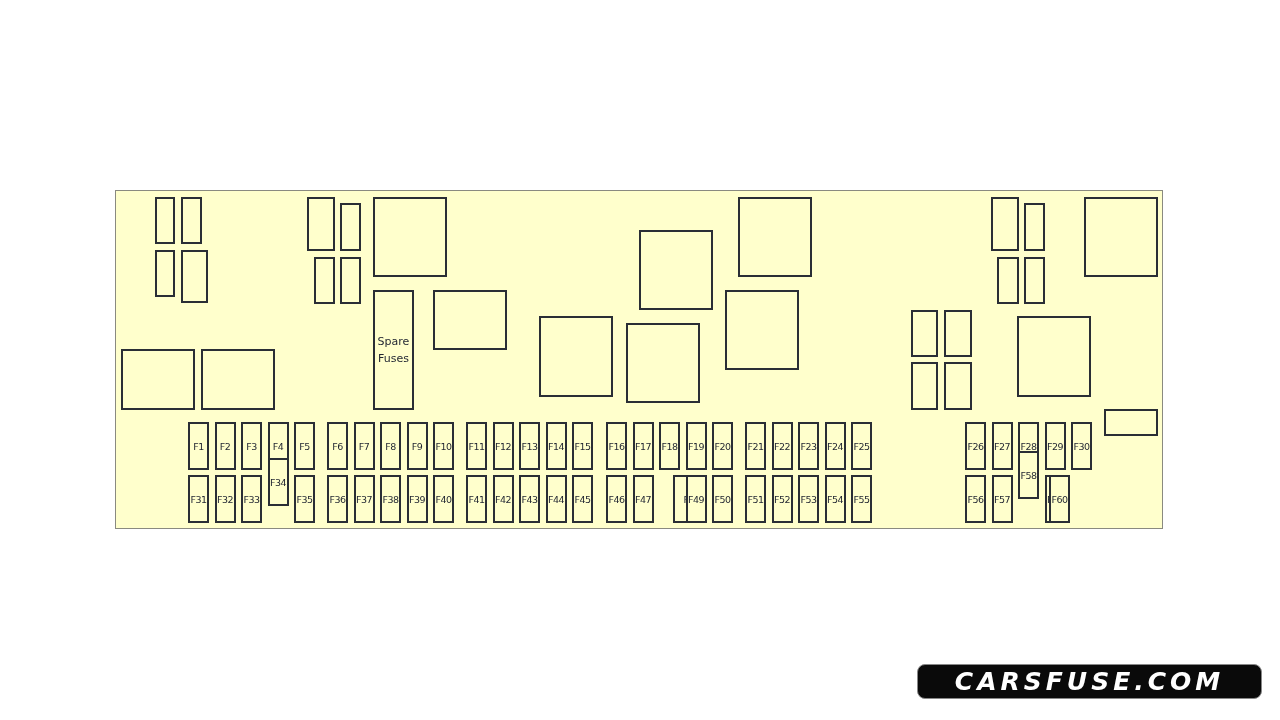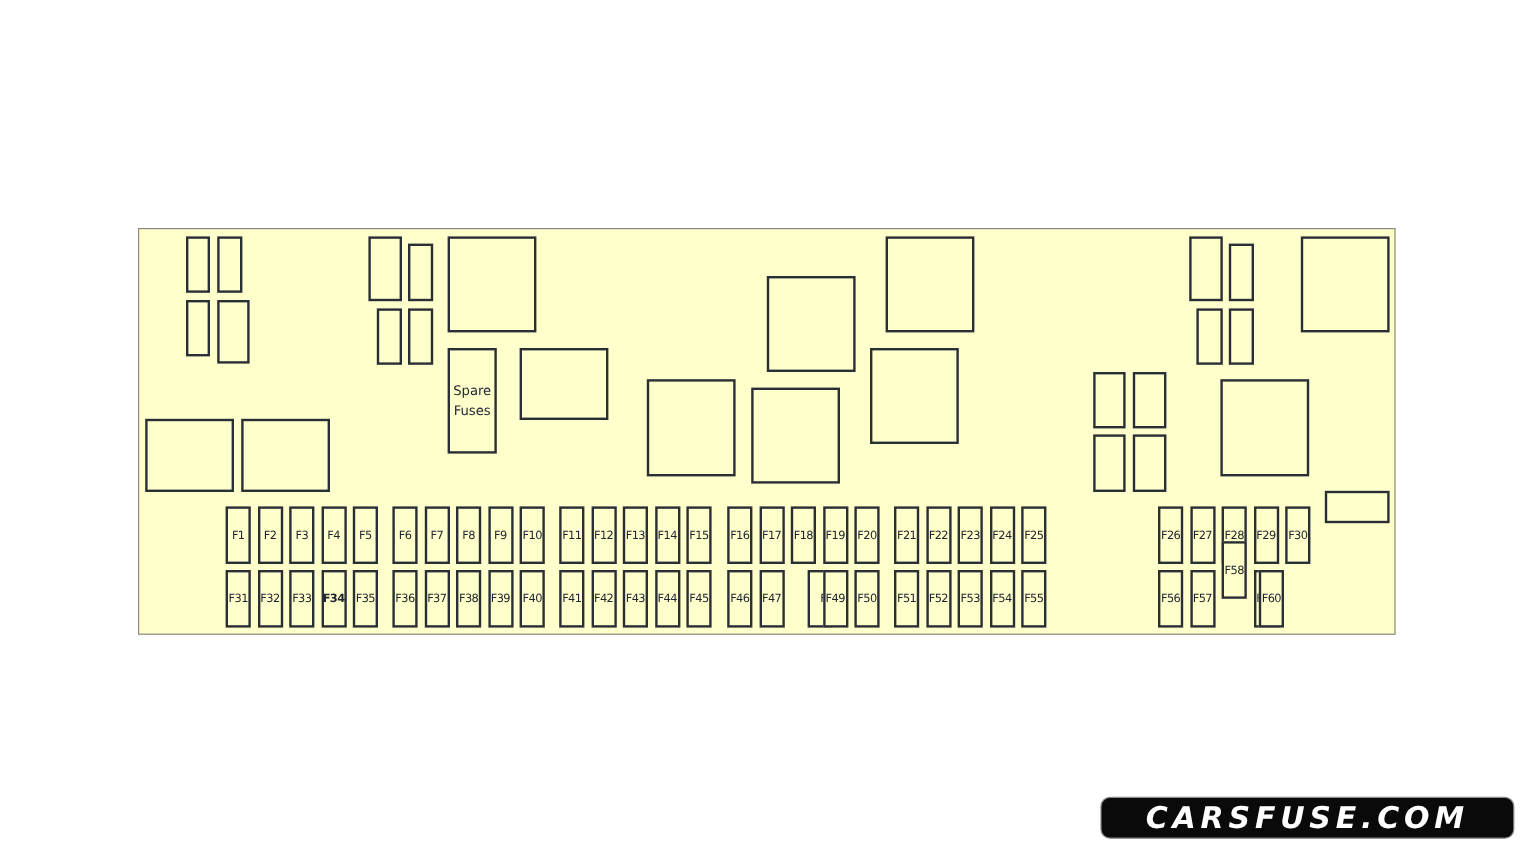"Spare" div.comp { height: 88px -> 120px }
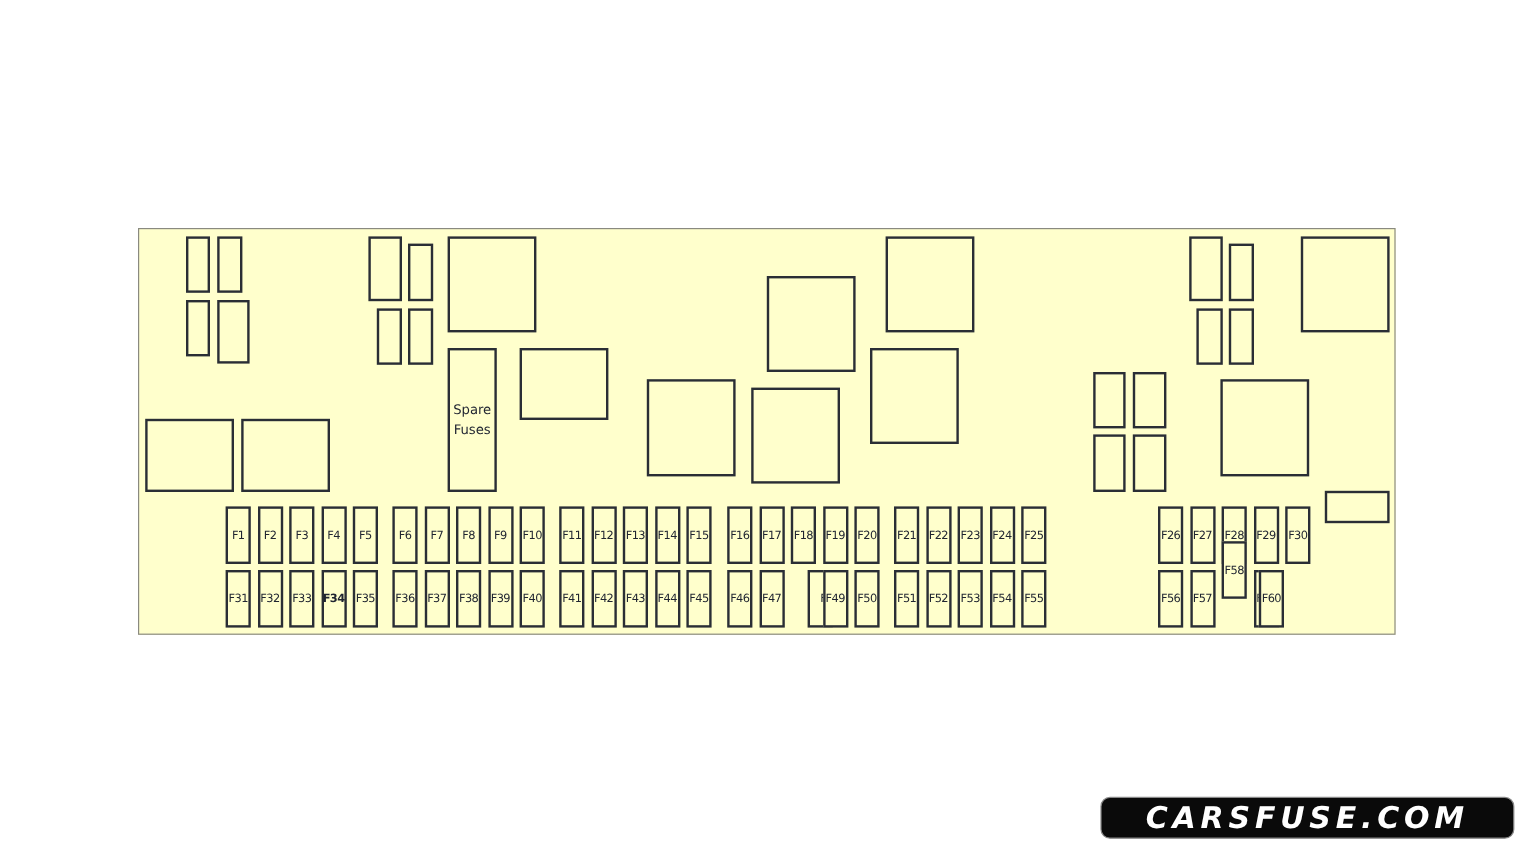"F34" div.fuse { font-weight: bold -> none; top: 475px -> 458px }
